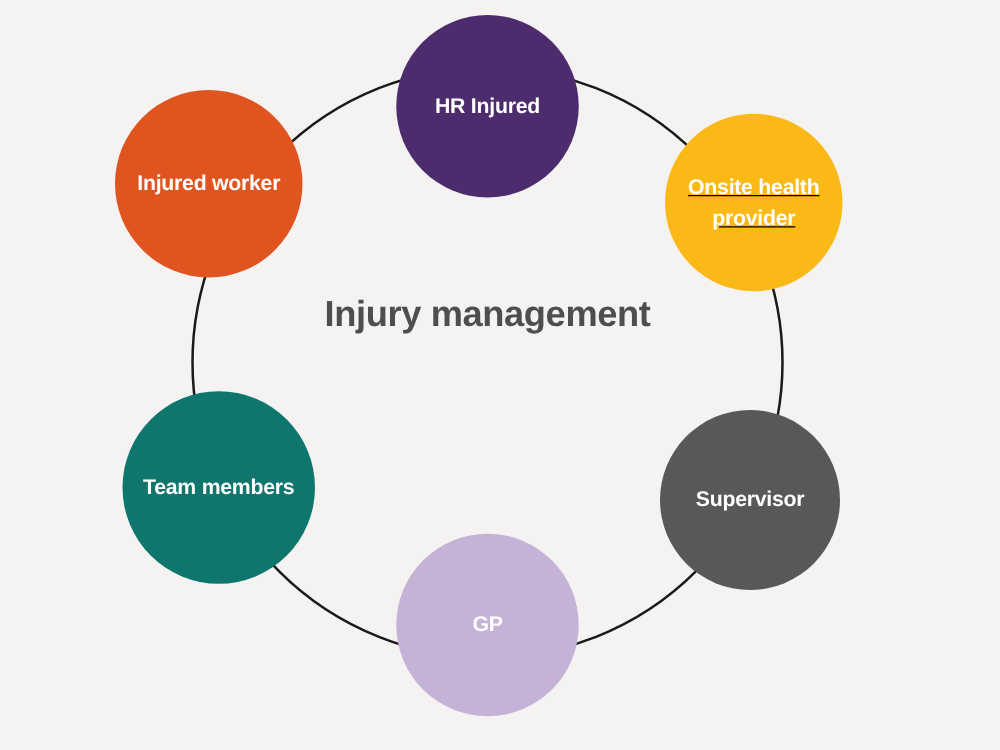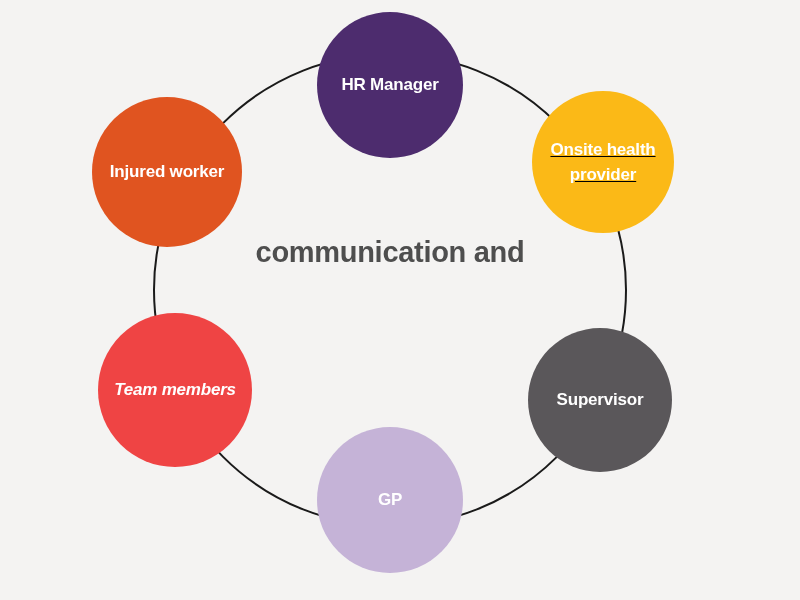"HR Manager" span.node-label { text: Manager -> Injured }
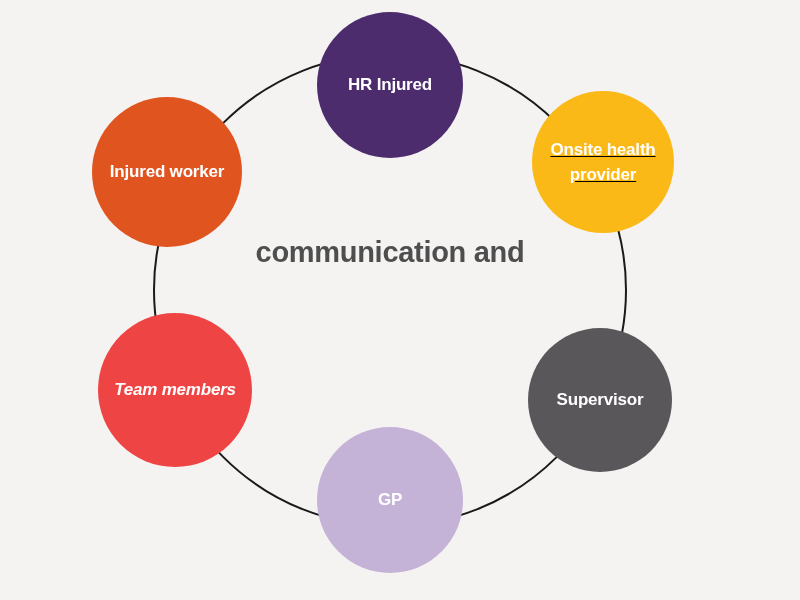"Injured worker" .node--injured { top: 97px -> 72px }
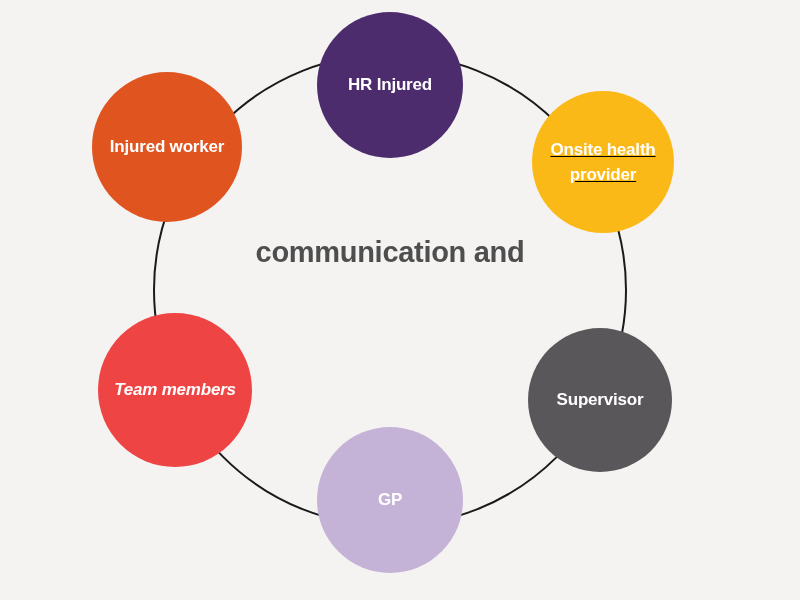"Injury management" div { html: none -> <div>Injury management</div> }
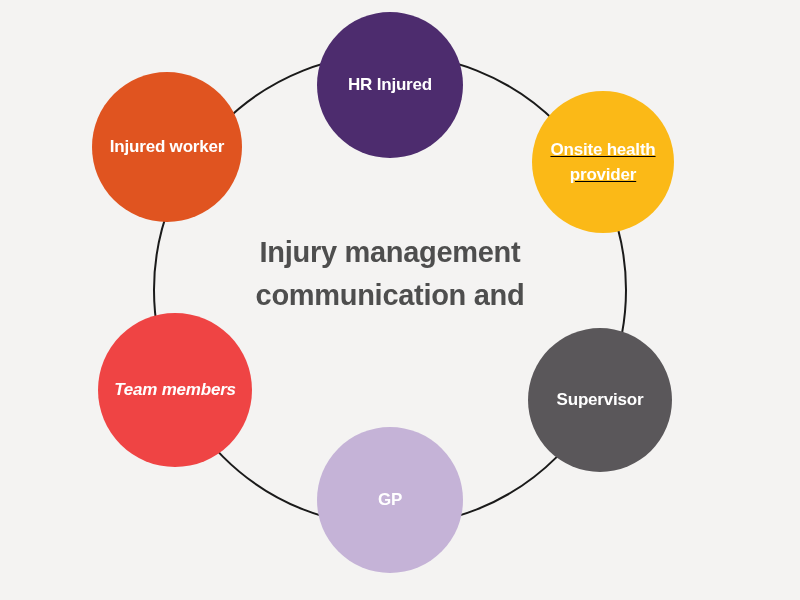"communication and" div { html: <div>communication and</div> -> none }
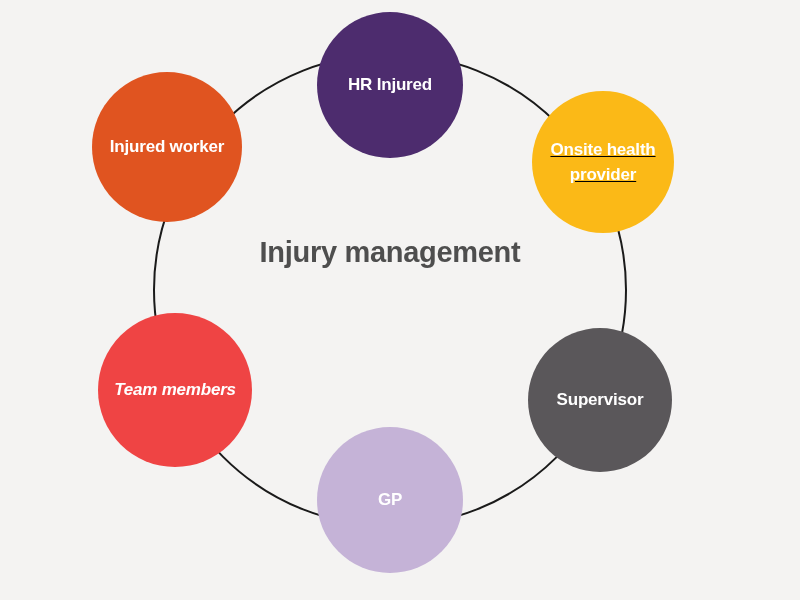"Team members" div.node { background: #ef4444 -> #0f766e; font-style: italic -> none }
